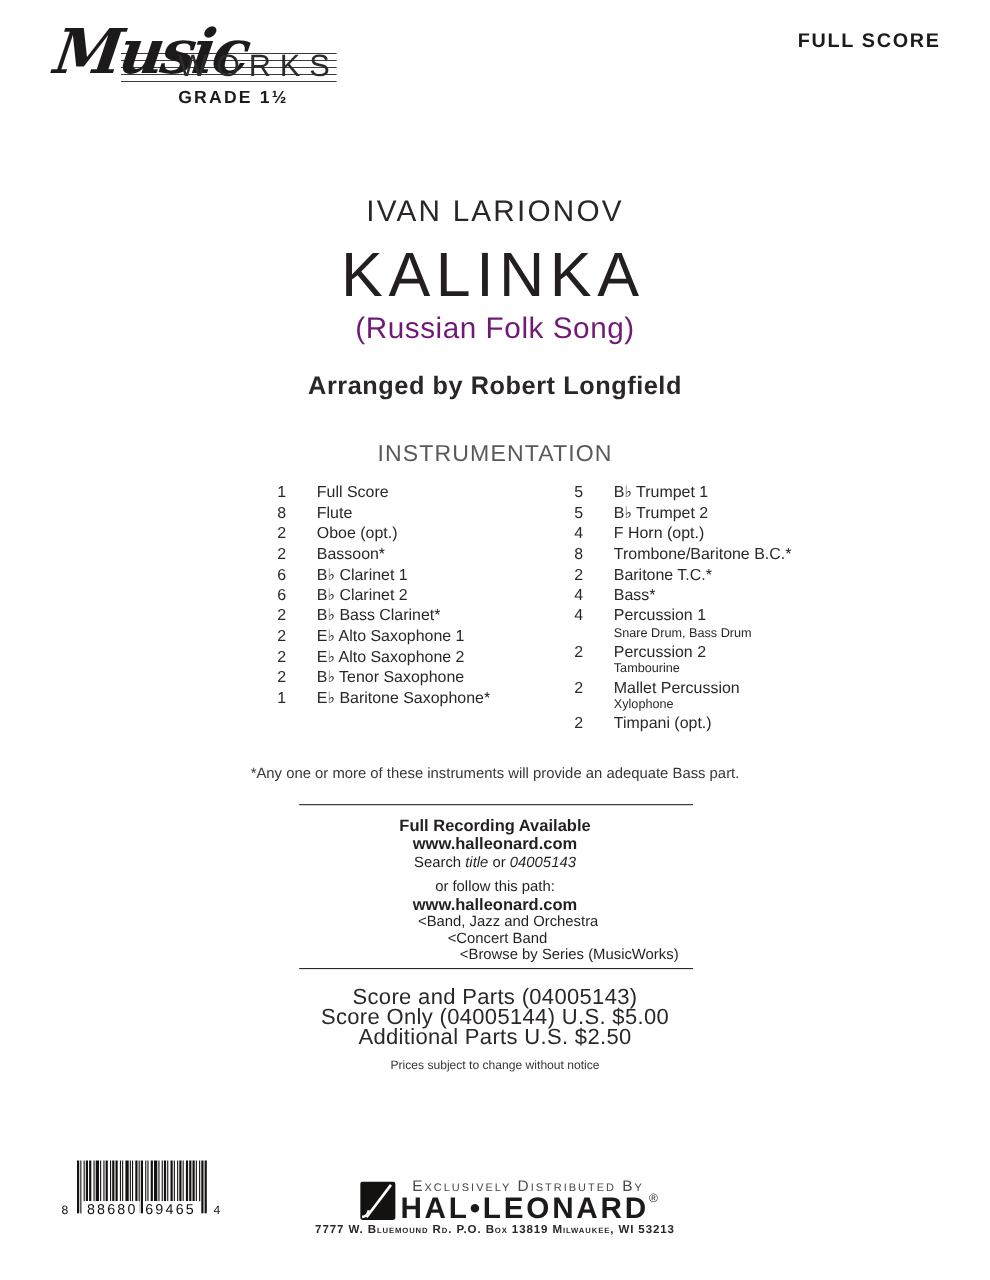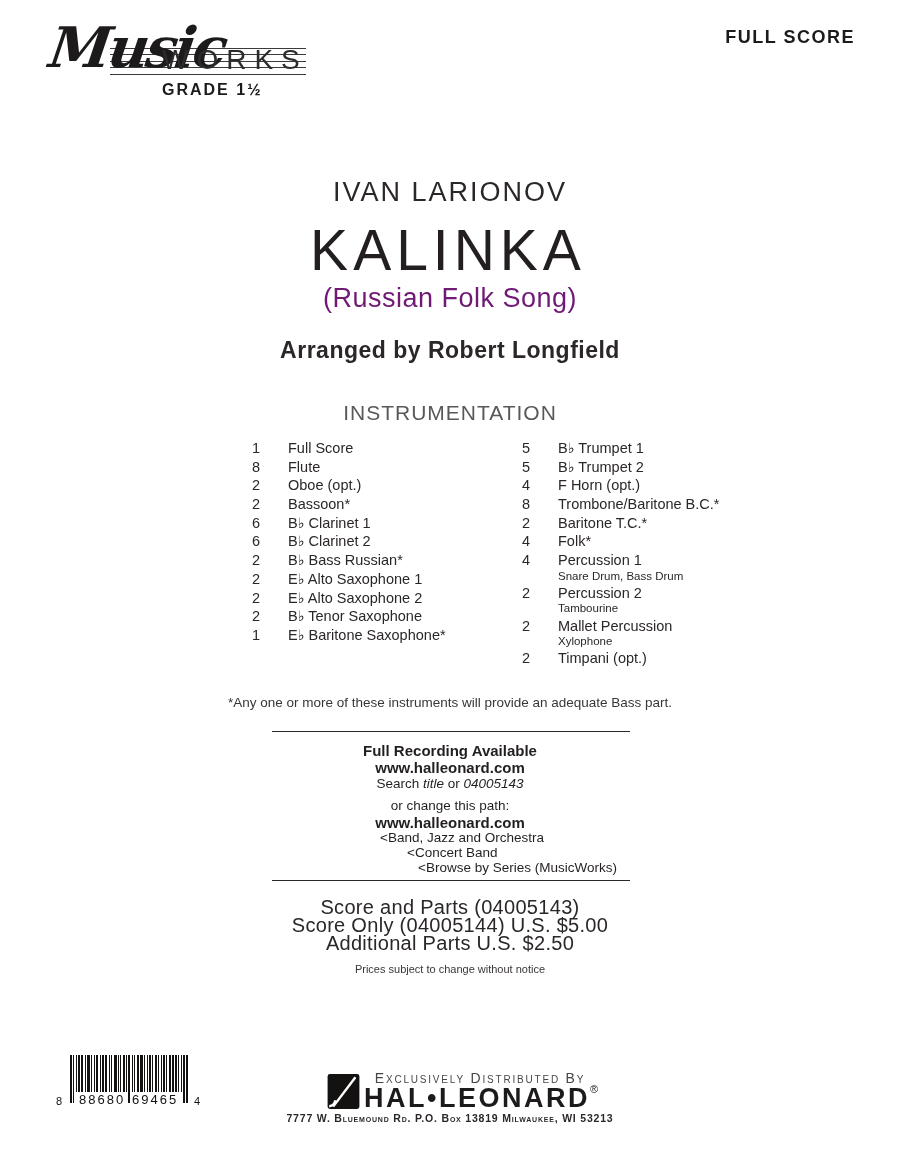"Folk*" div { text: Folk -> Bass }
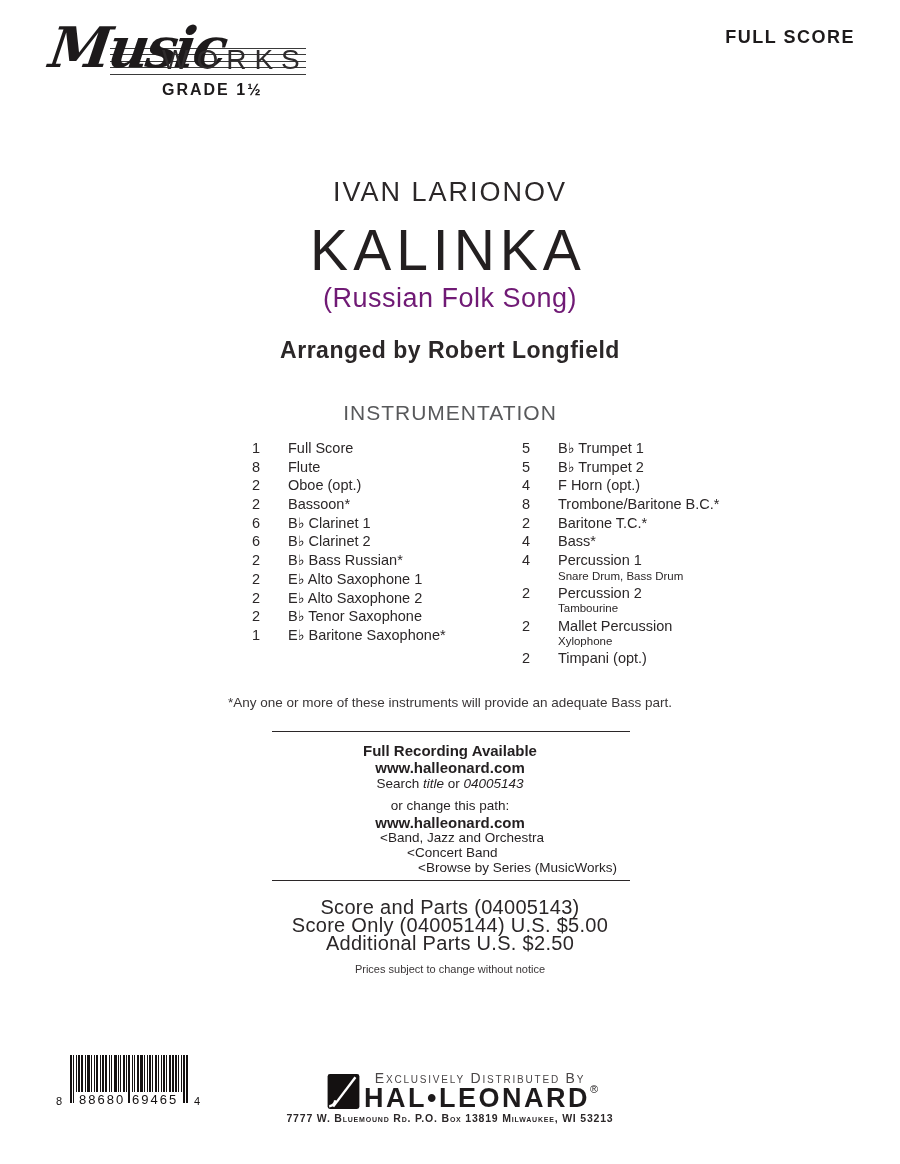"B♭ Bass Russian*" div { text: Russian -> Clarinet }
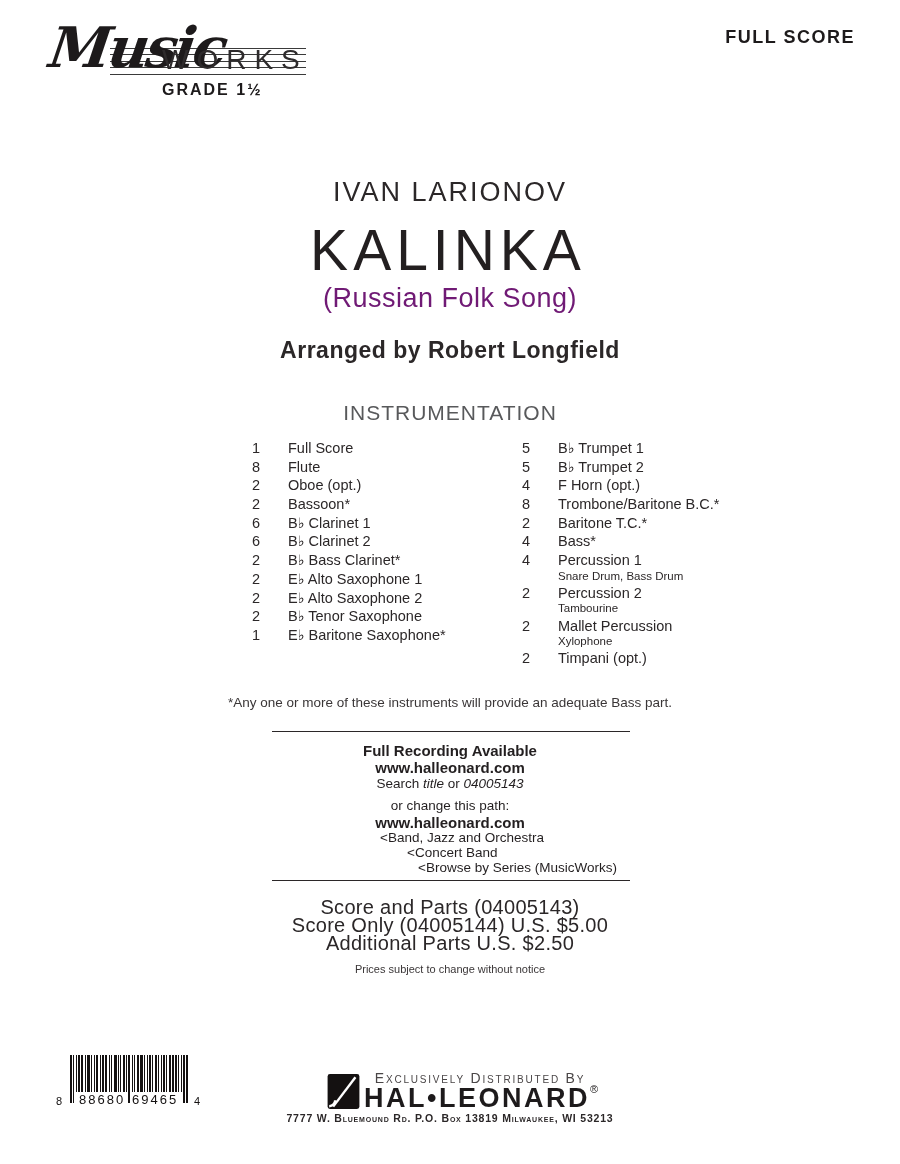"or change this path:" div.rec { text: change -> follow }
